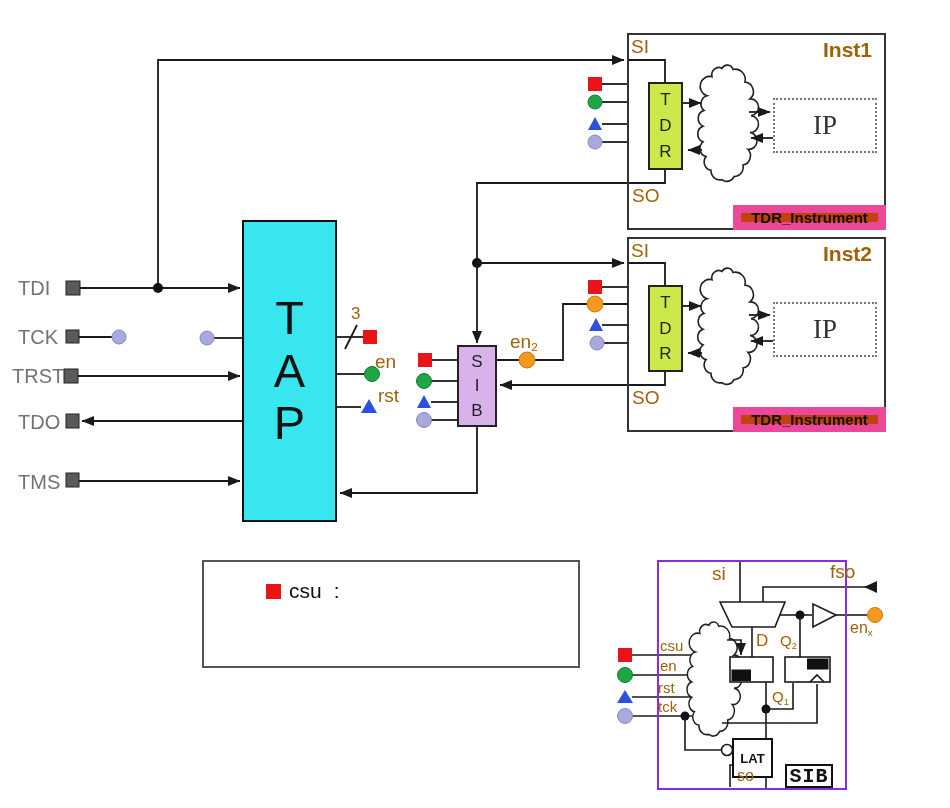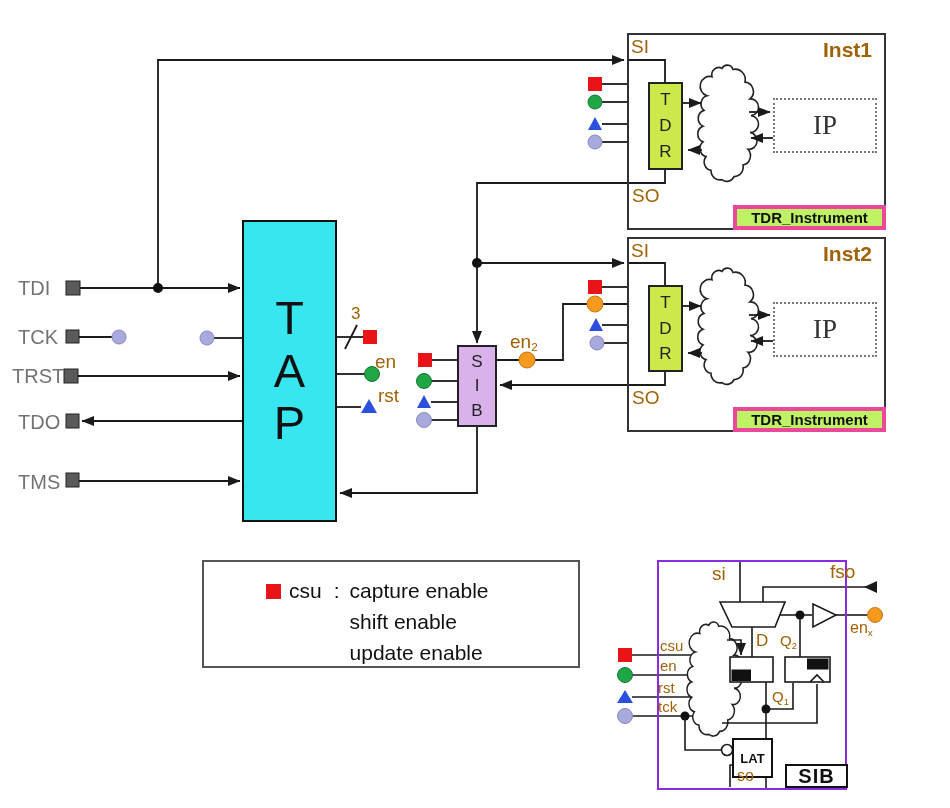"TDR_Instrument" .footbox { background: #bef264 -> #c2410c; border: 4px solid #ec4899 -> 8px solid #ec4899 }
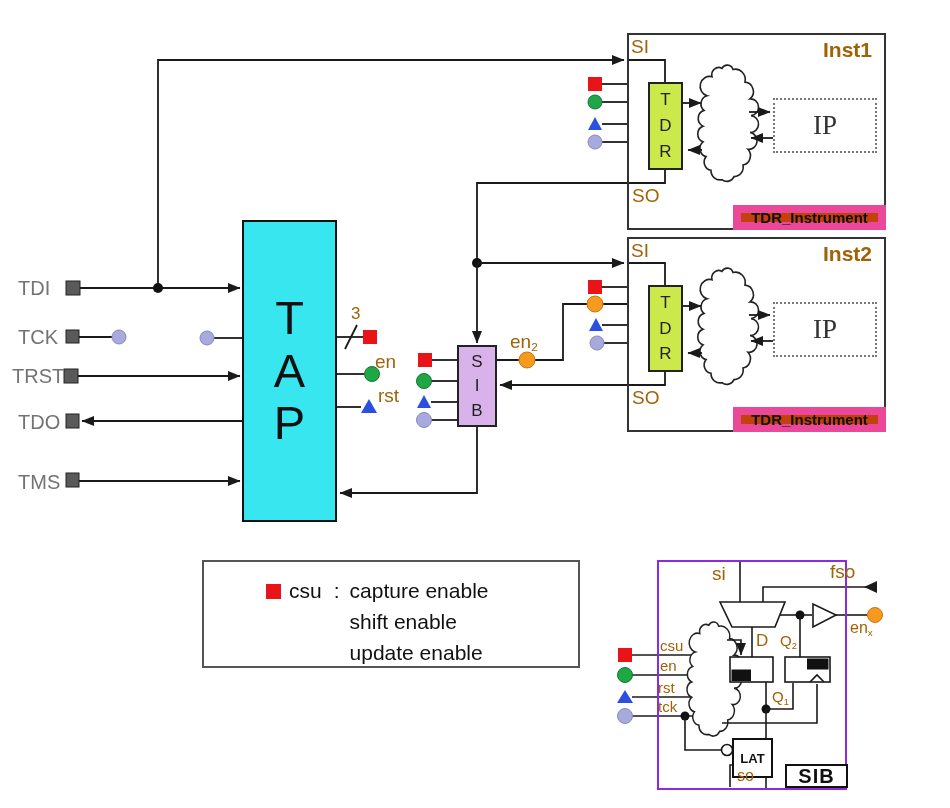"capture enable" div.legend-items { html: <div> <div>capture enable</div> <div>shift enable</div> <div>update enable</div> </div> -> none }
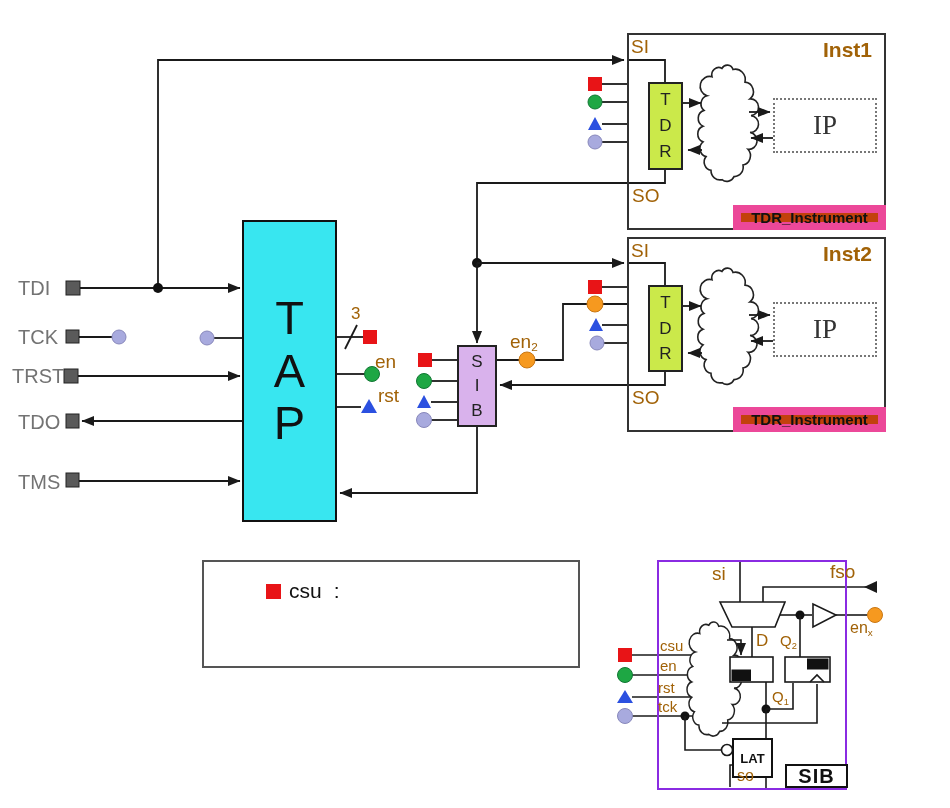"SIB" div.box { font-family: none -> Liberation Mono, monospace; width: 63px -> 48px }
